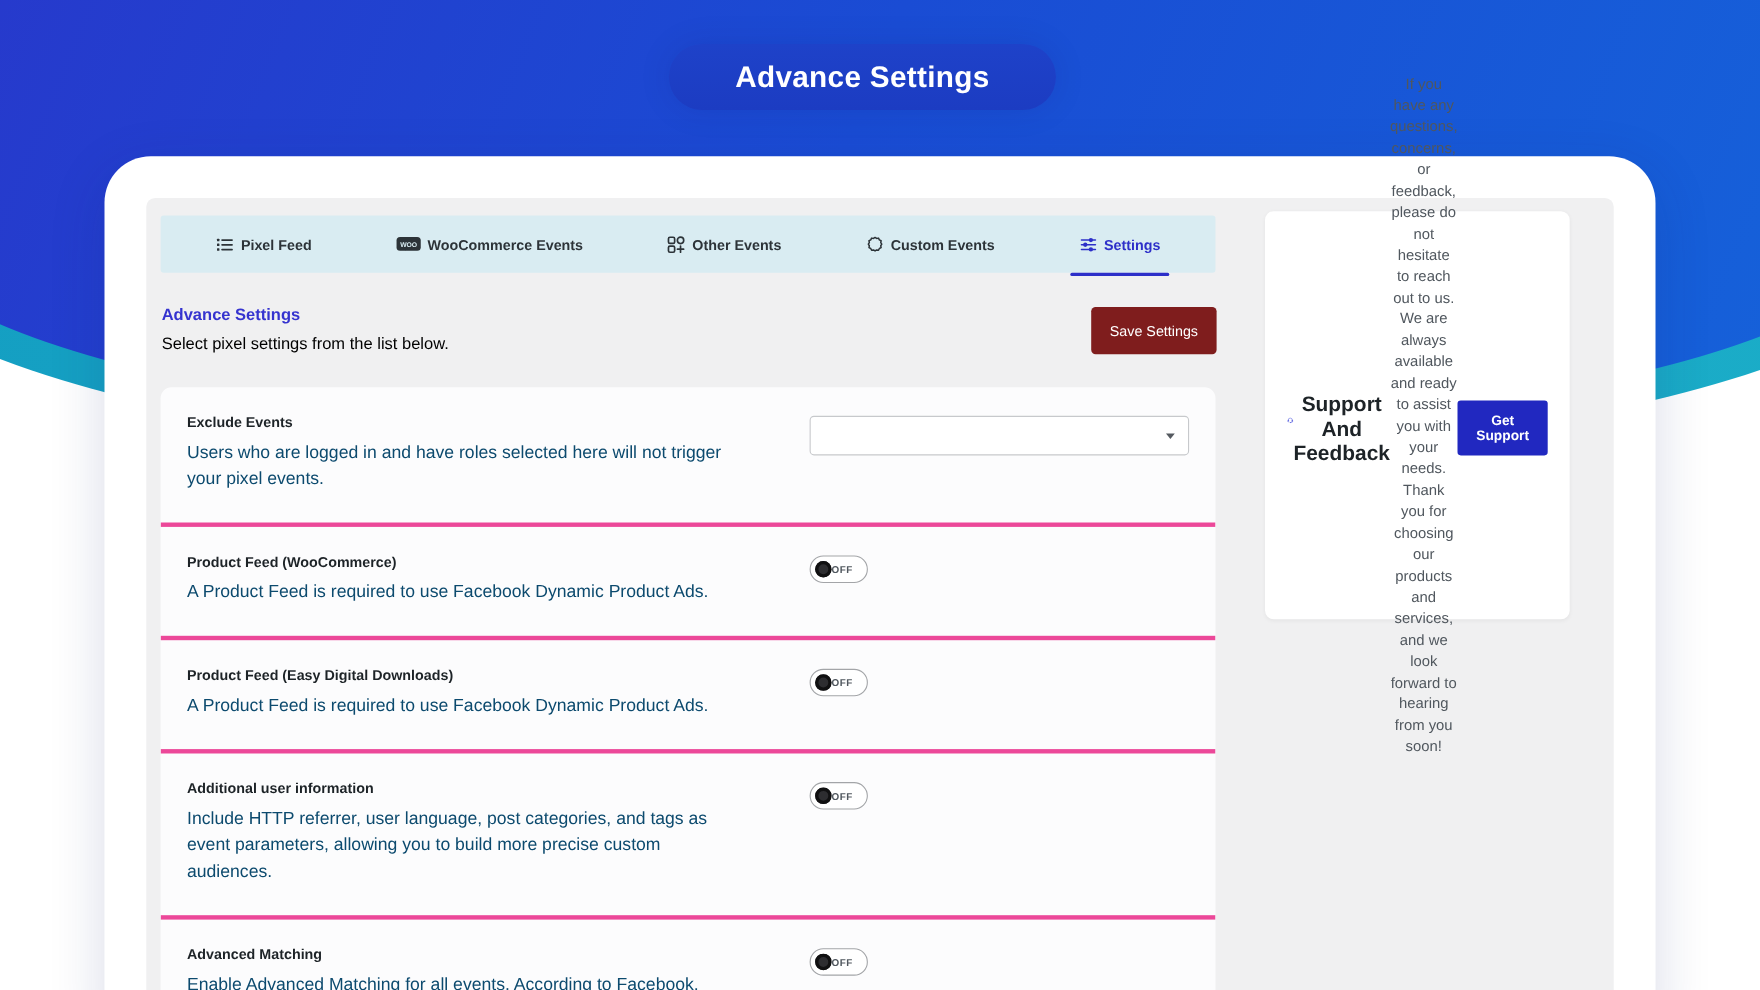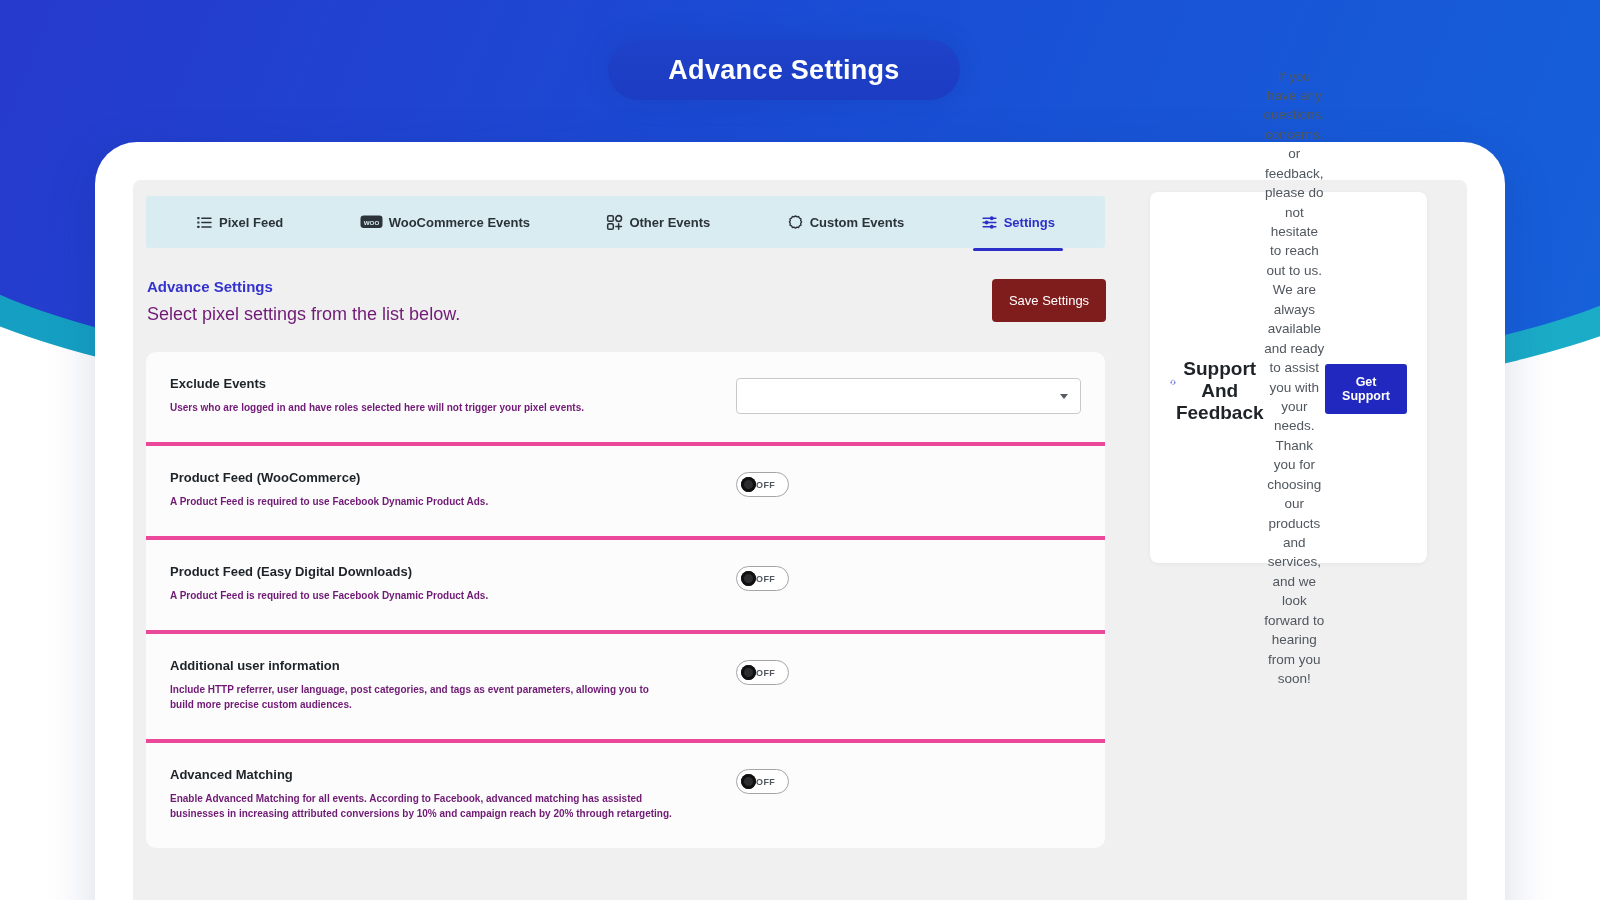"Select pixel settings from the" .section-subtitle { color: #701a75 -> #000000; font-size: 18px -> 15px }
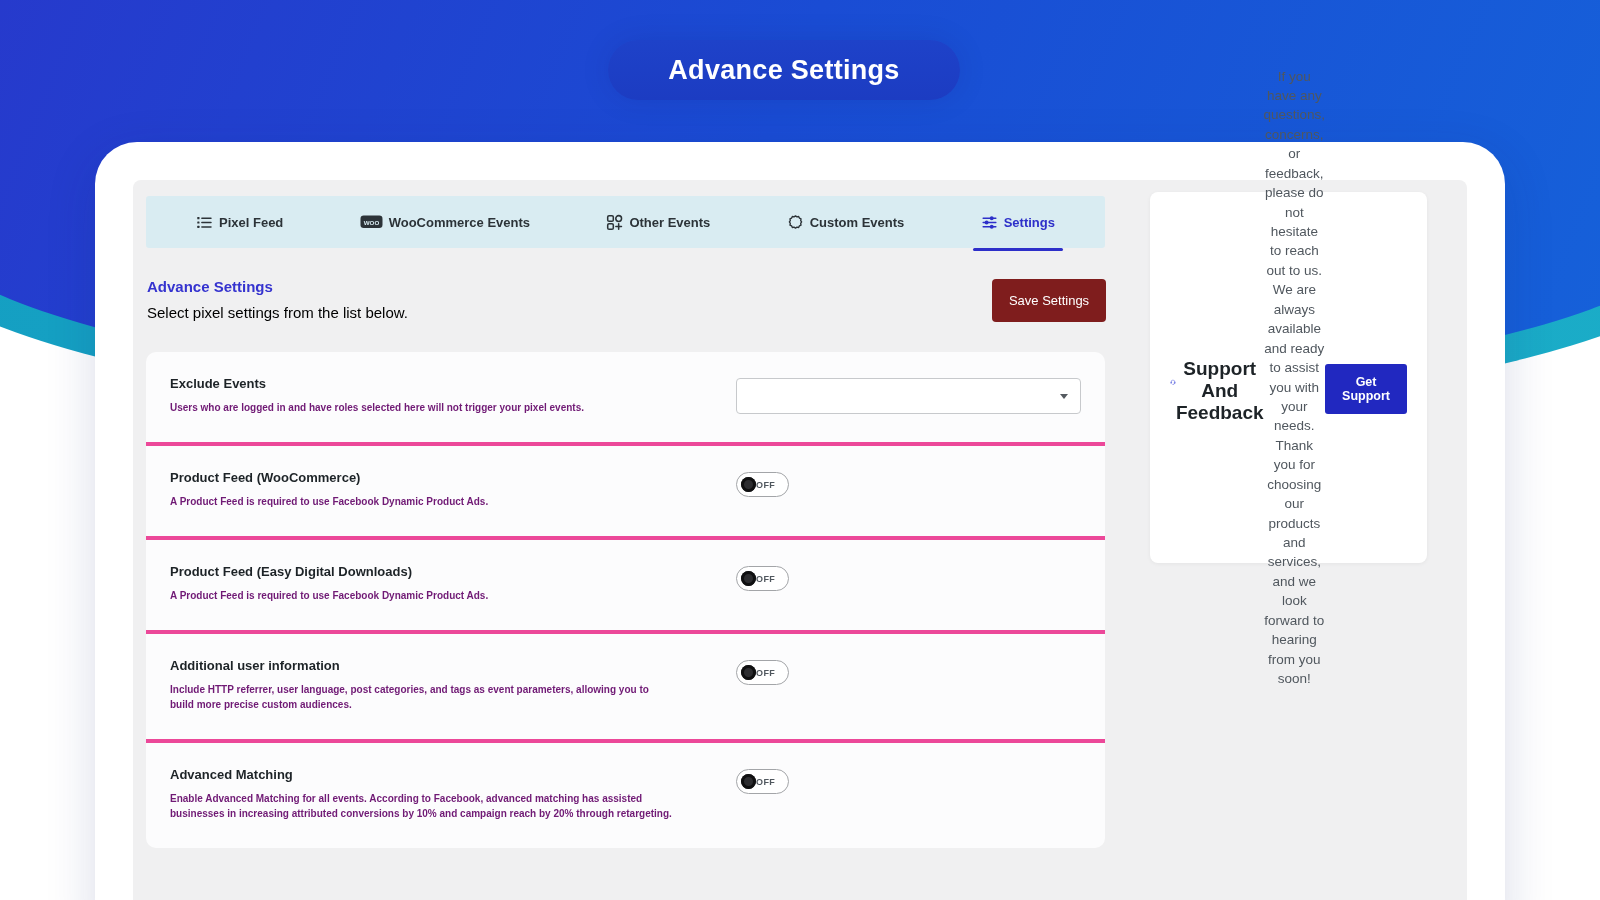"Users who are logged in" .row-desc { color: #701a75 -> #0c4a6e; font-size: 10px -> 16px; font-weight: bold -> none }
